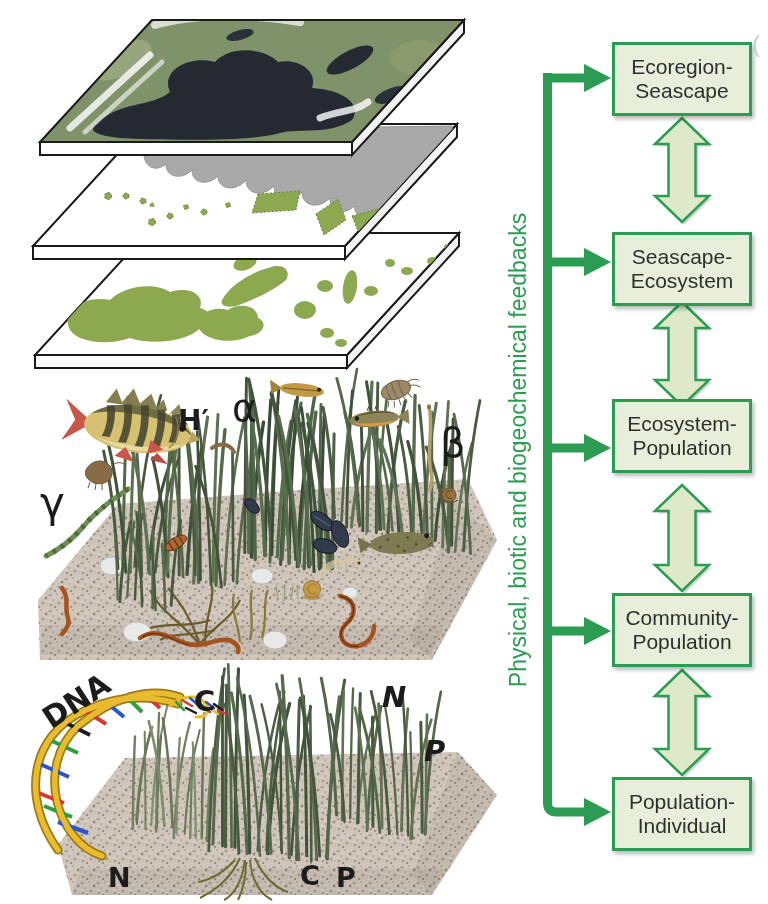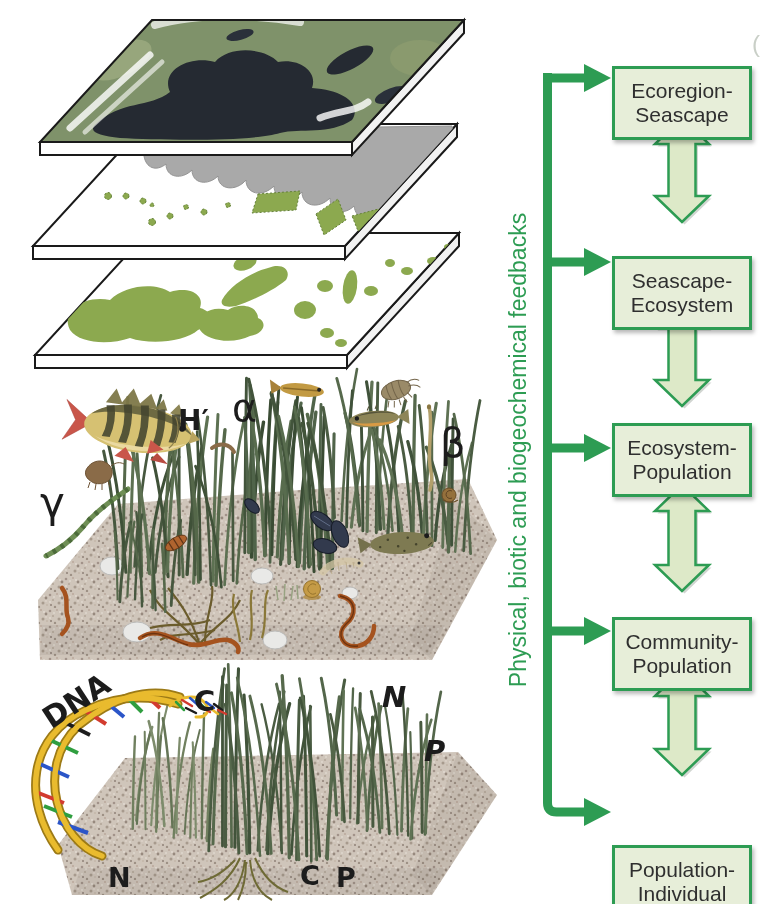"Ecoregion-" .node { margin-top: 24px -> none }
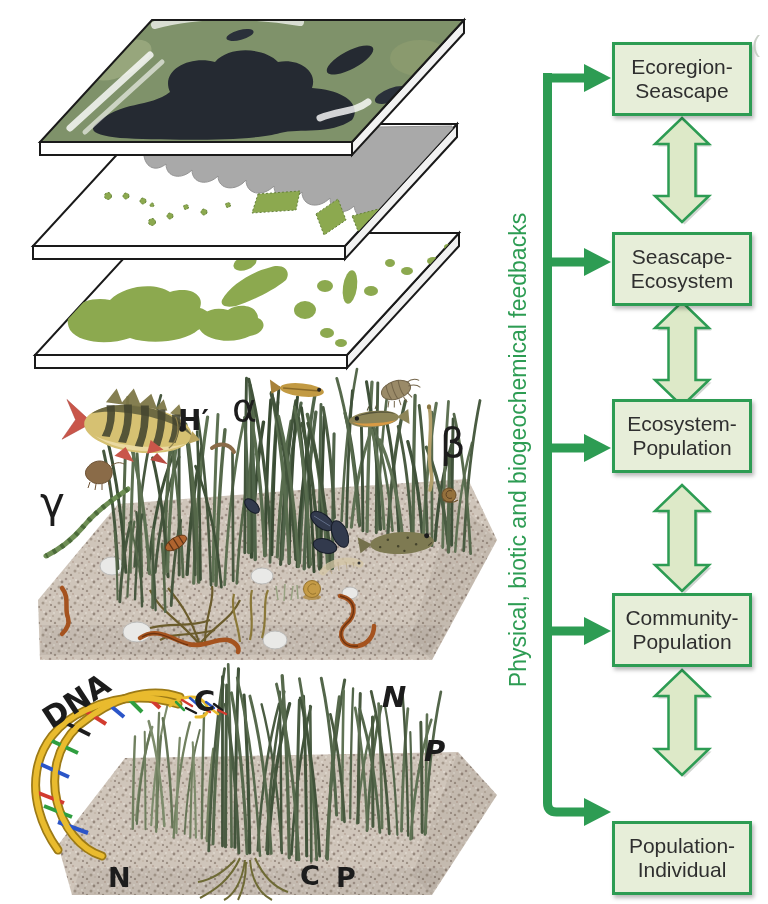"Population-" div.node { top: 821px -> 777px }
